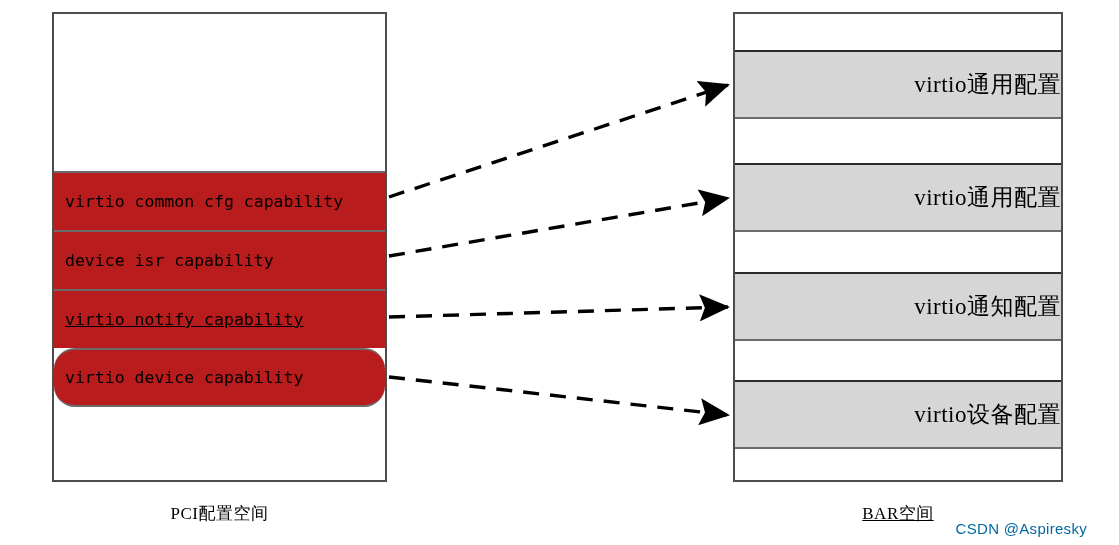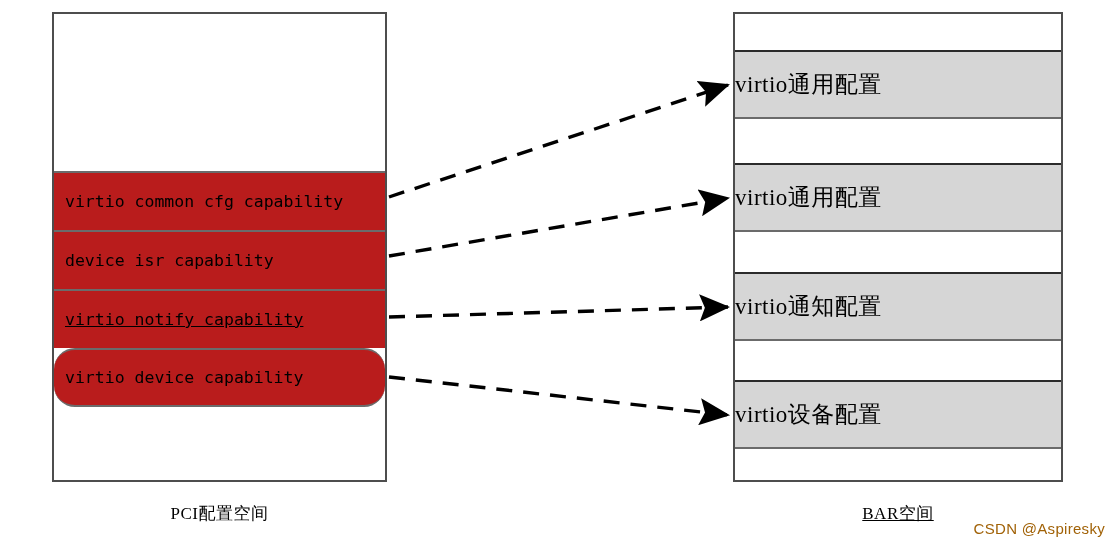"virtio通用配置" .bar-row { justify-content: flex-start -> flex-end }
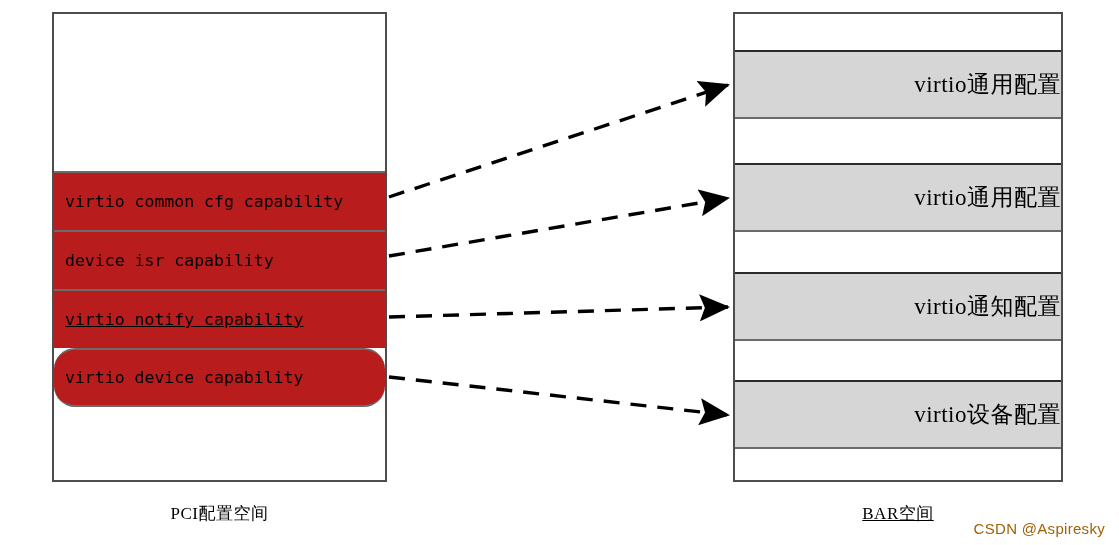"CSDN @Aspiresky" #watermark { color: #a16207 -> #0369a1; right: 14px -> 32px }
